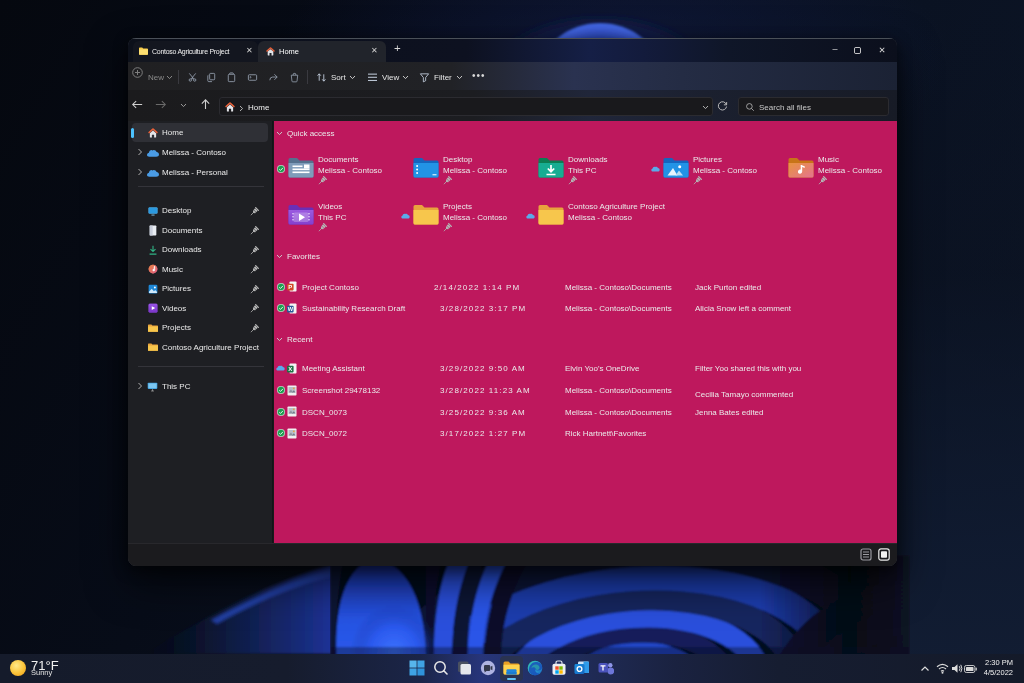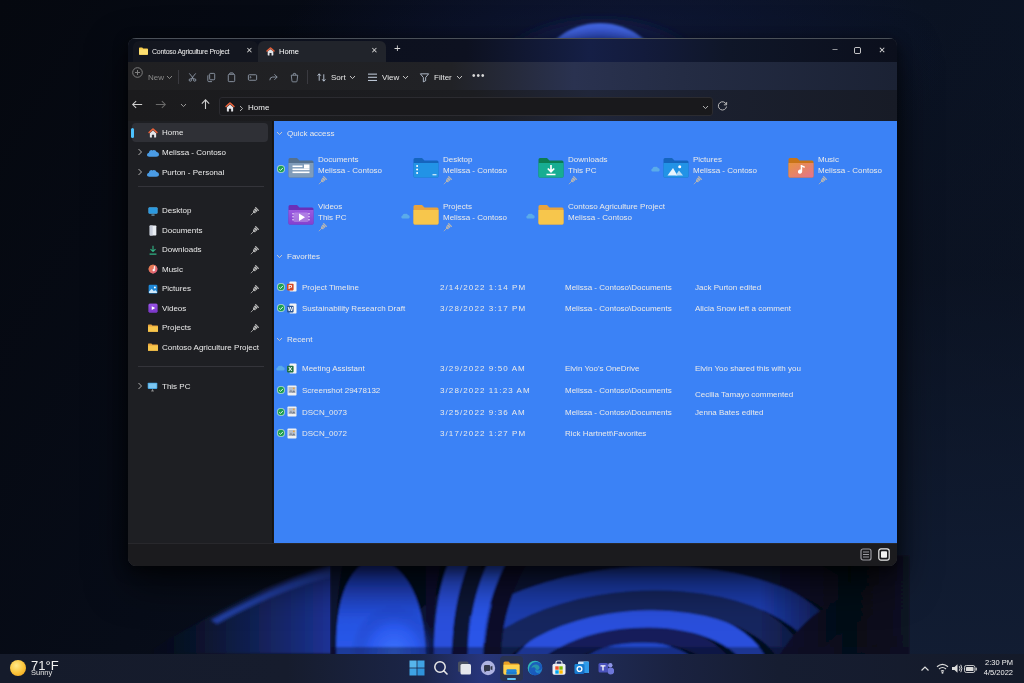"Search all files" div { html: none -> <div> <svg> <circle></circle> <path></path> </svg> <span>Search all files</span> </div> }
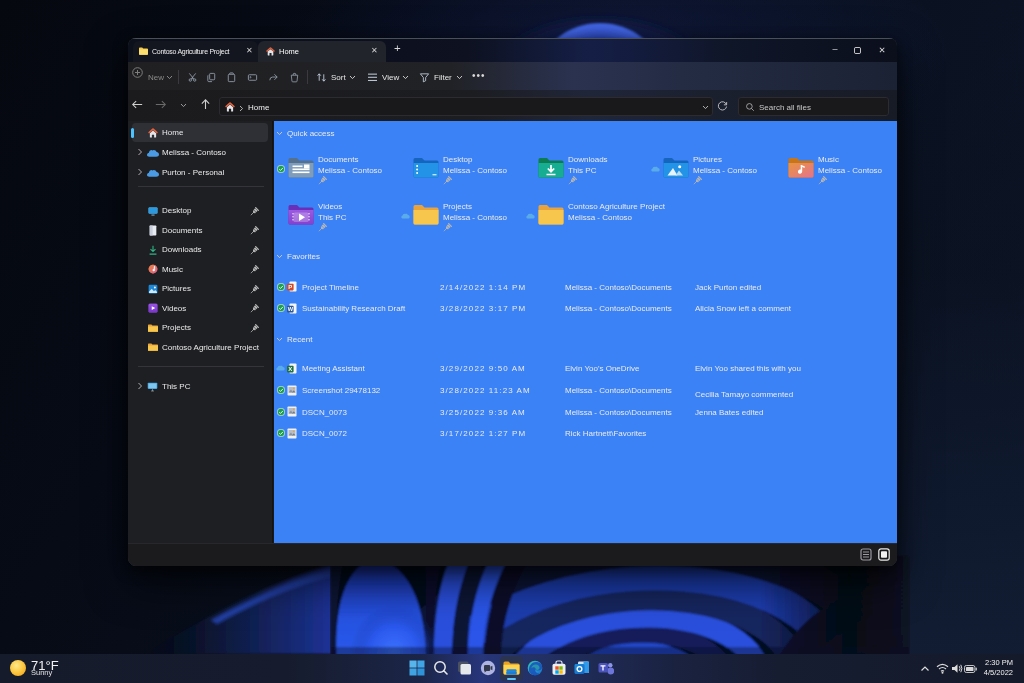"Quick access" #main { background: #3b82f6 -> #be185d }
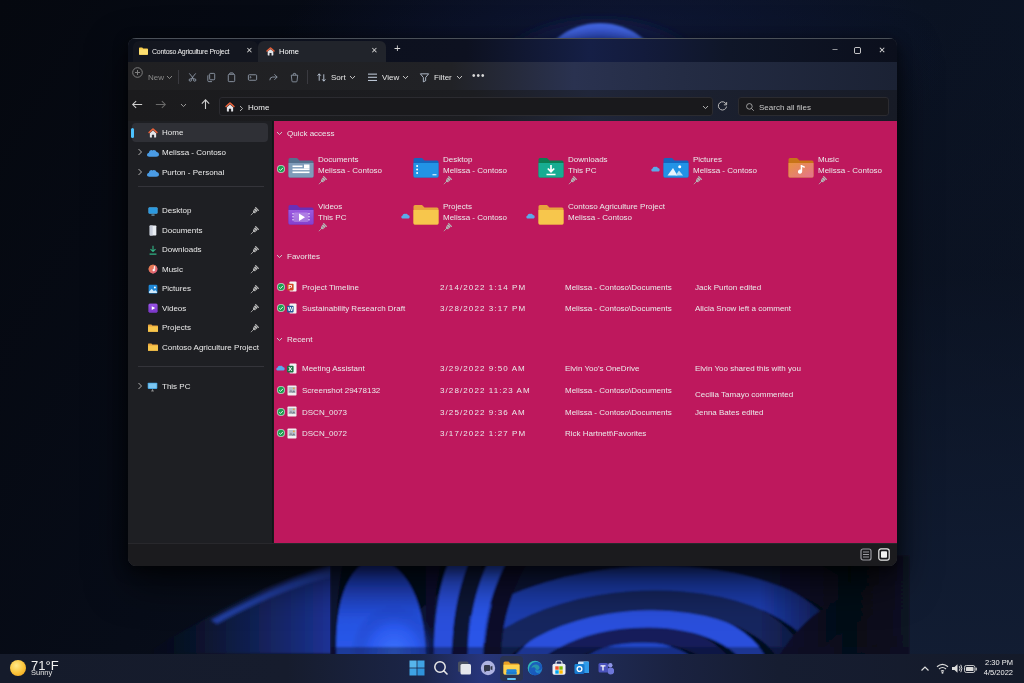"Purton - Personal" span.t { text: Purton -> Melissa }
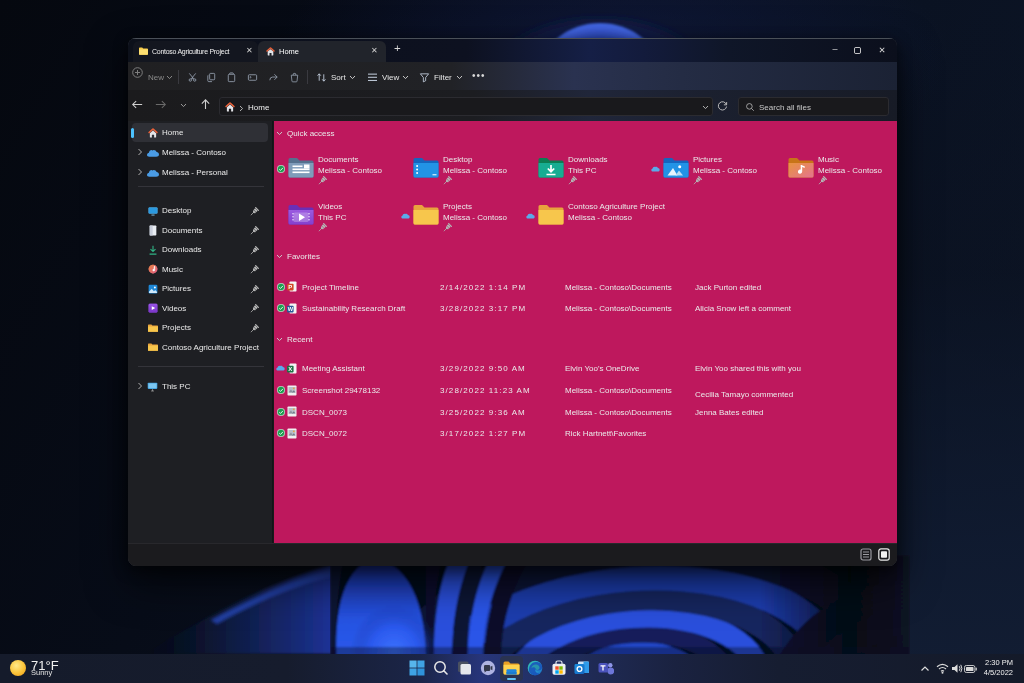"Project Timeline" span.t { text: Timeline -> Contoso }
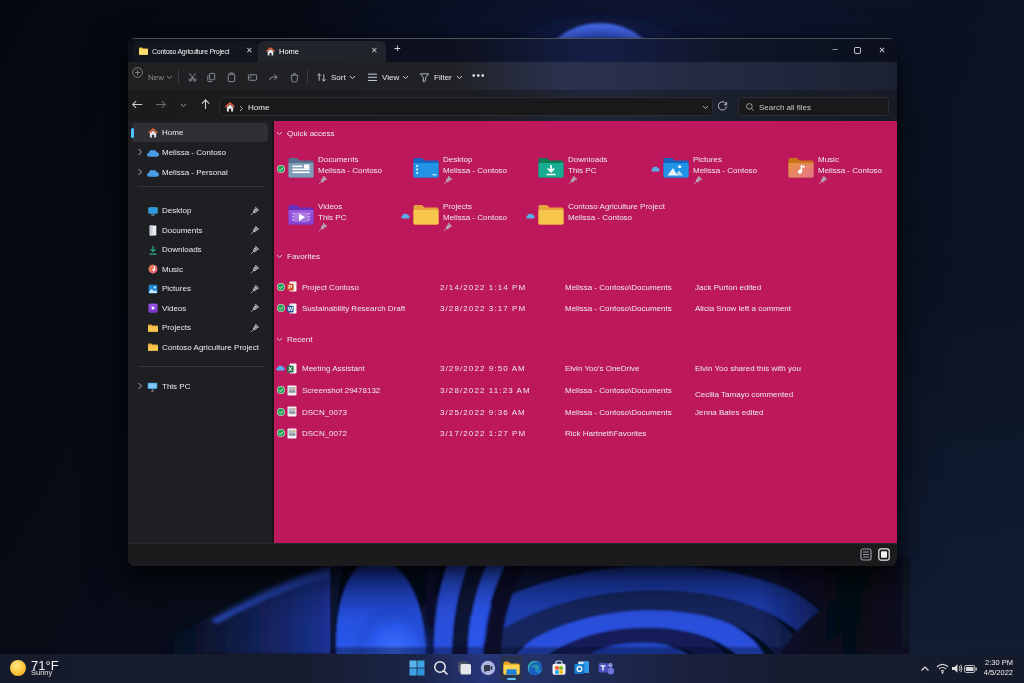"2/14/2022 1:14 PM" span.t { left: 166px -> 160px }
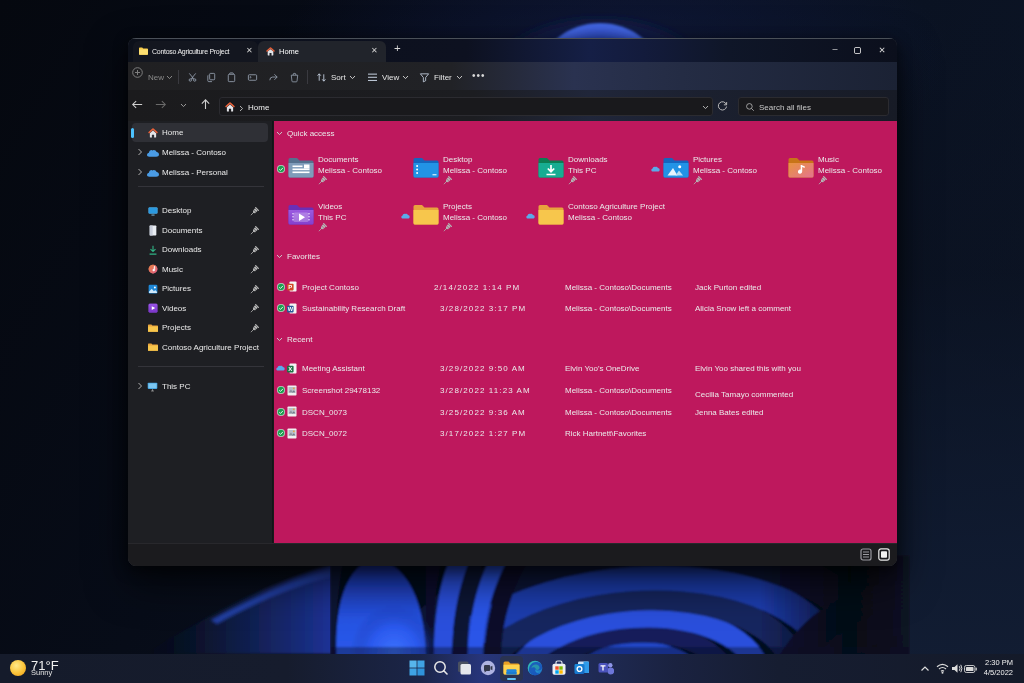"Elvin Yoo shared this with" span.t { text: Elvin -> Filter }
